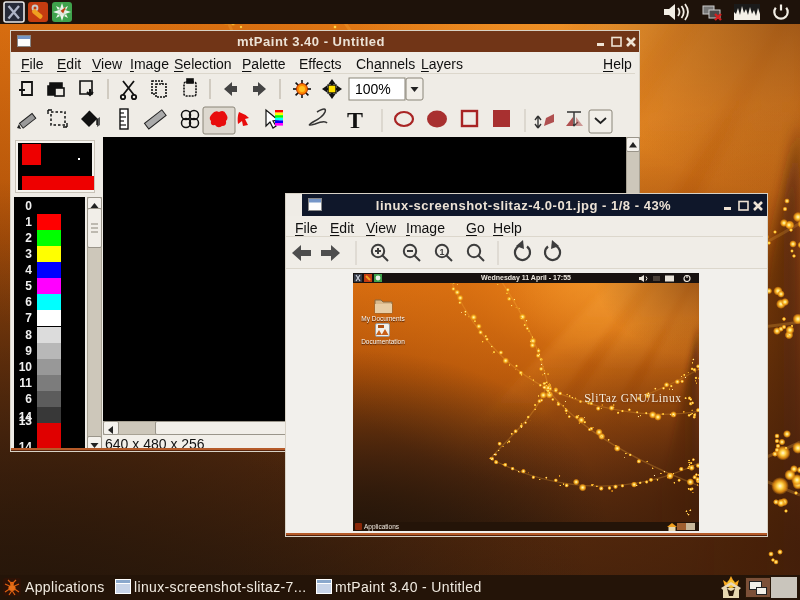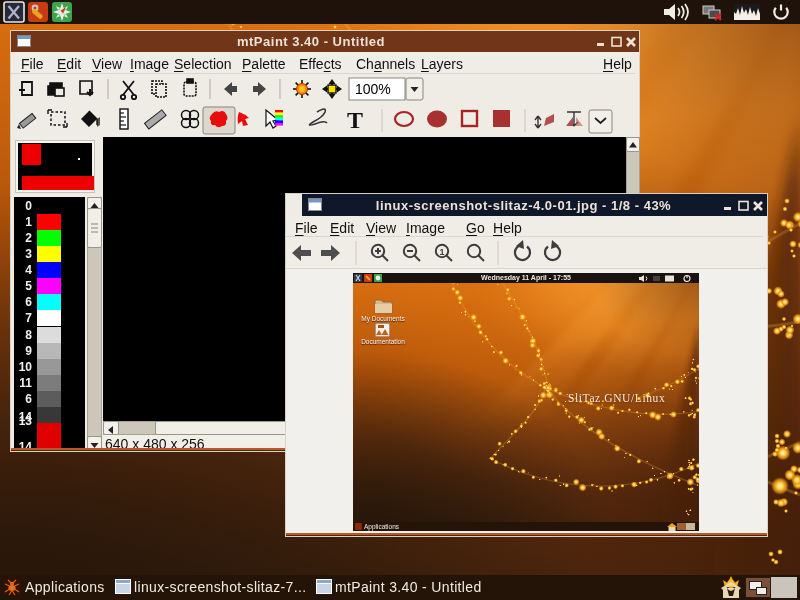"SliTaz GNU/Linux" div.abs { text-align: none -> center }
